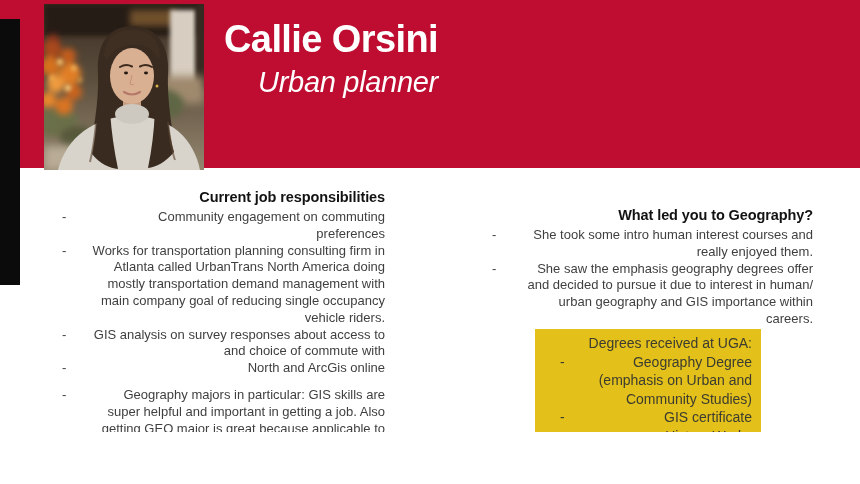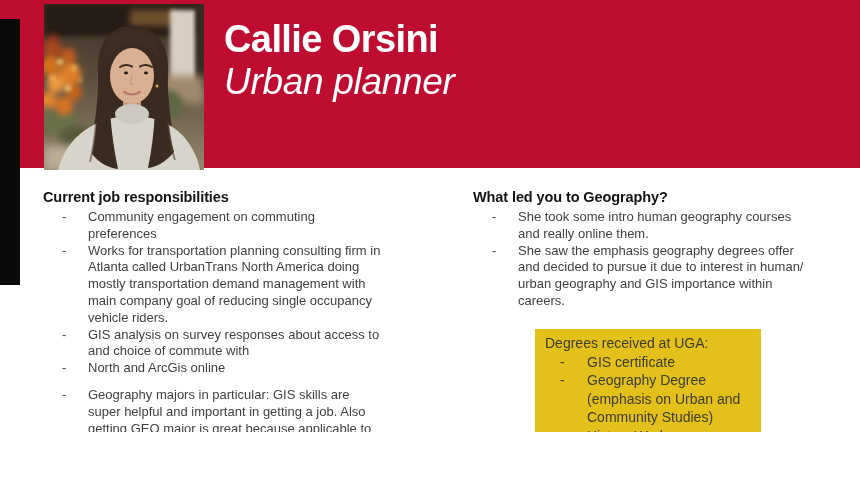"Callie Orsini" .slide { text-align: none -> right }
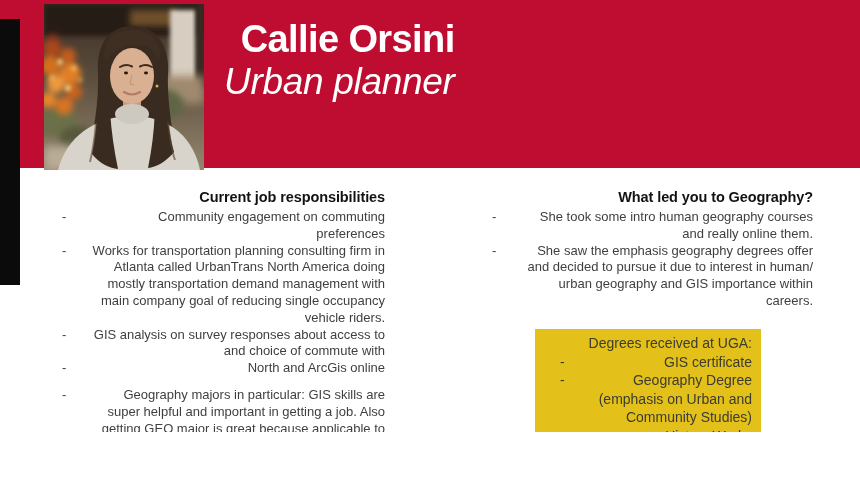"Urban planner" .role { font-size: 37px -> 29px }
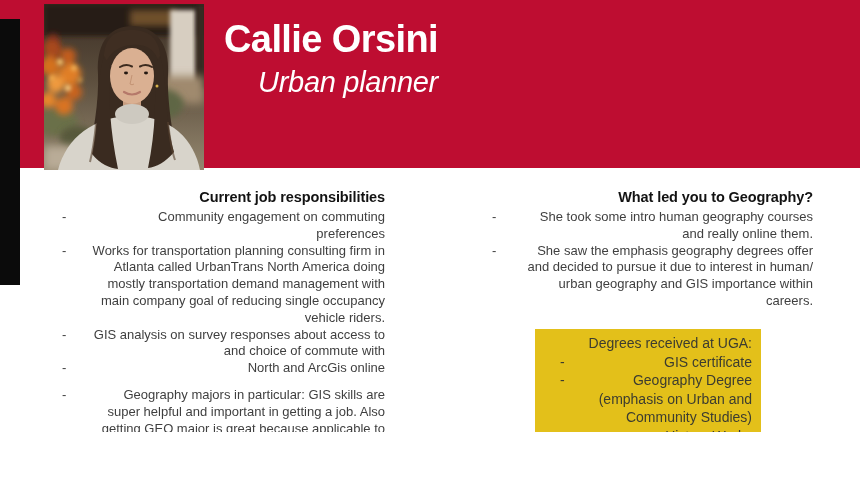"What led you to Geography?" .col-right { margin-top: none -> 18px }
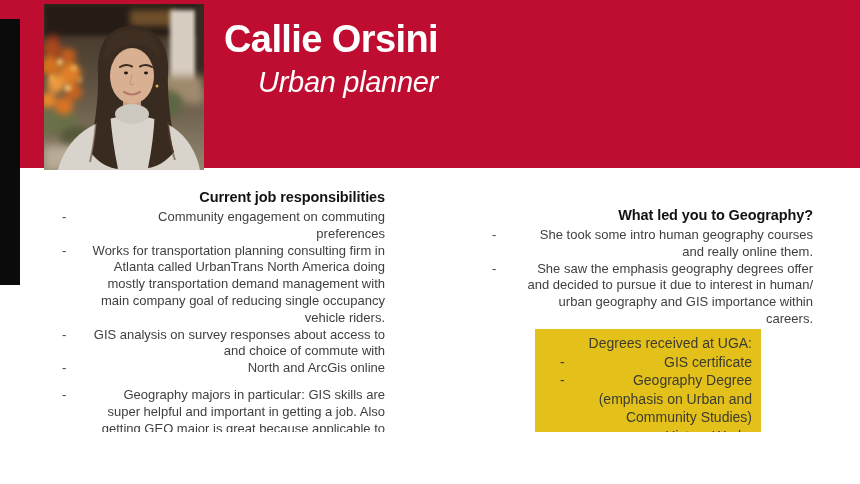"She took some intro human" li { text: geography courses and really online -> interest courses and really enjoyed }
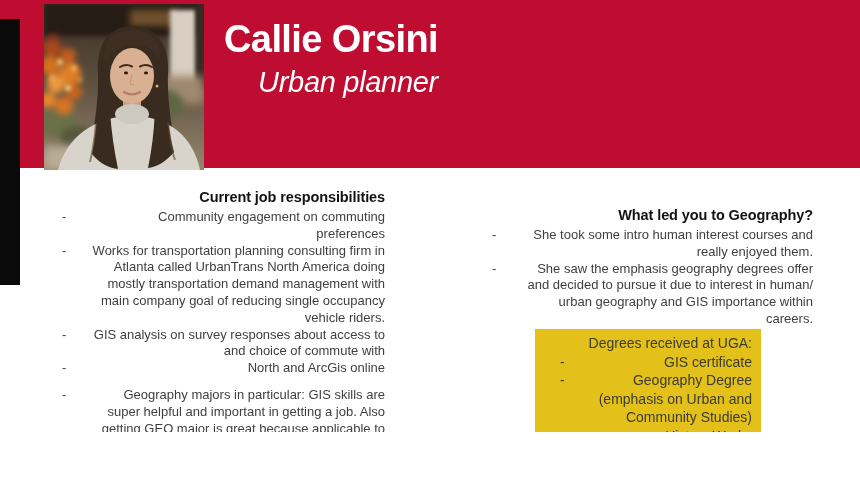"GIS certificate" li { order: before "Geography Degree (emphasis on Urban" -> after "Geography Degree (emphasis on Urban" }
